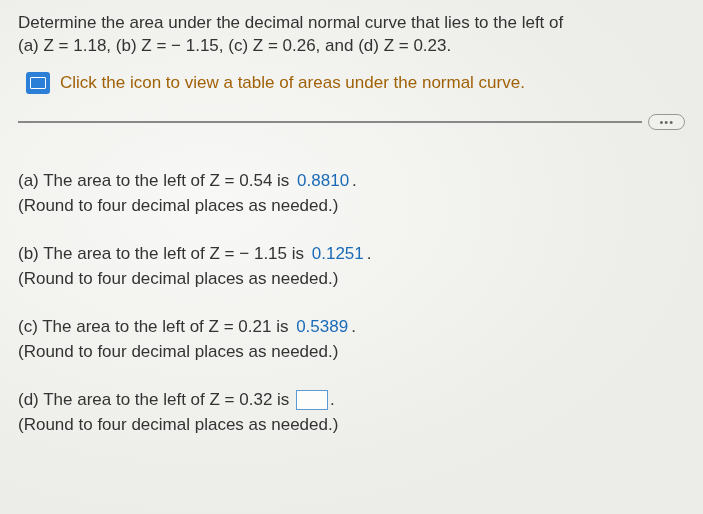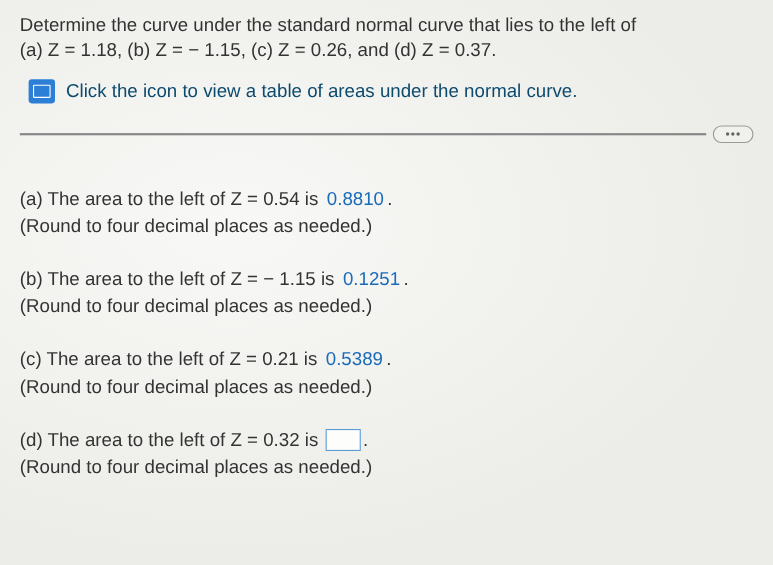"Determine the curve under the" span { text: curve under the standard -> area under the decimal }
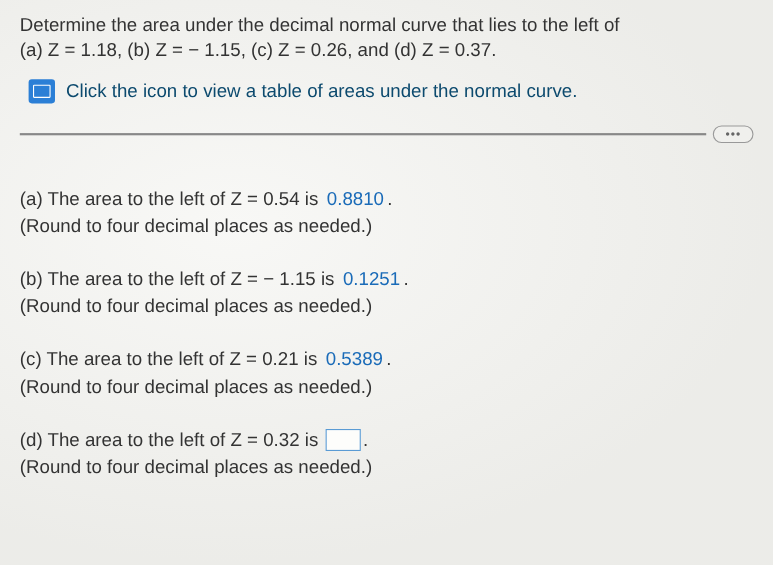"(a) Z = 1.18, (b)" span { text: 0.37 -> 0.23 }
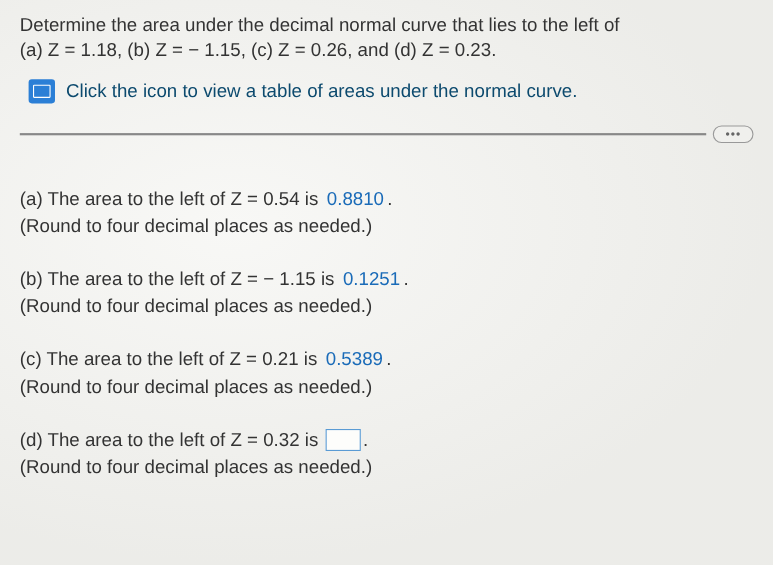"Click the icon to view" .icon-text { color: #0c4a6e -> #a16207 }
